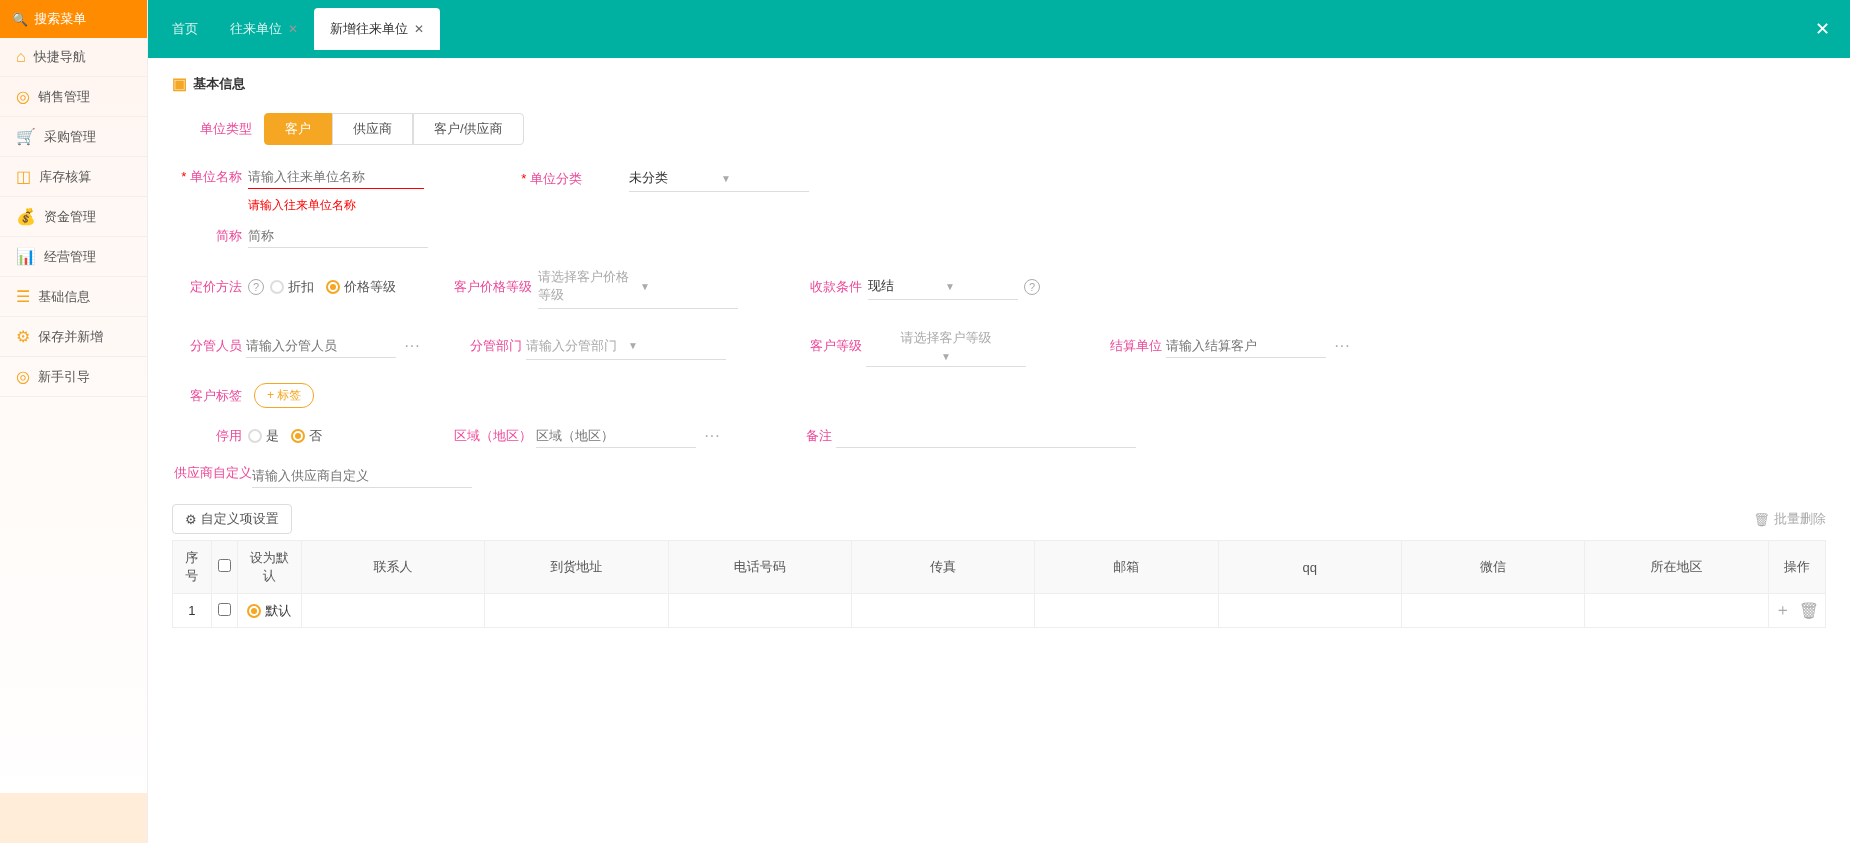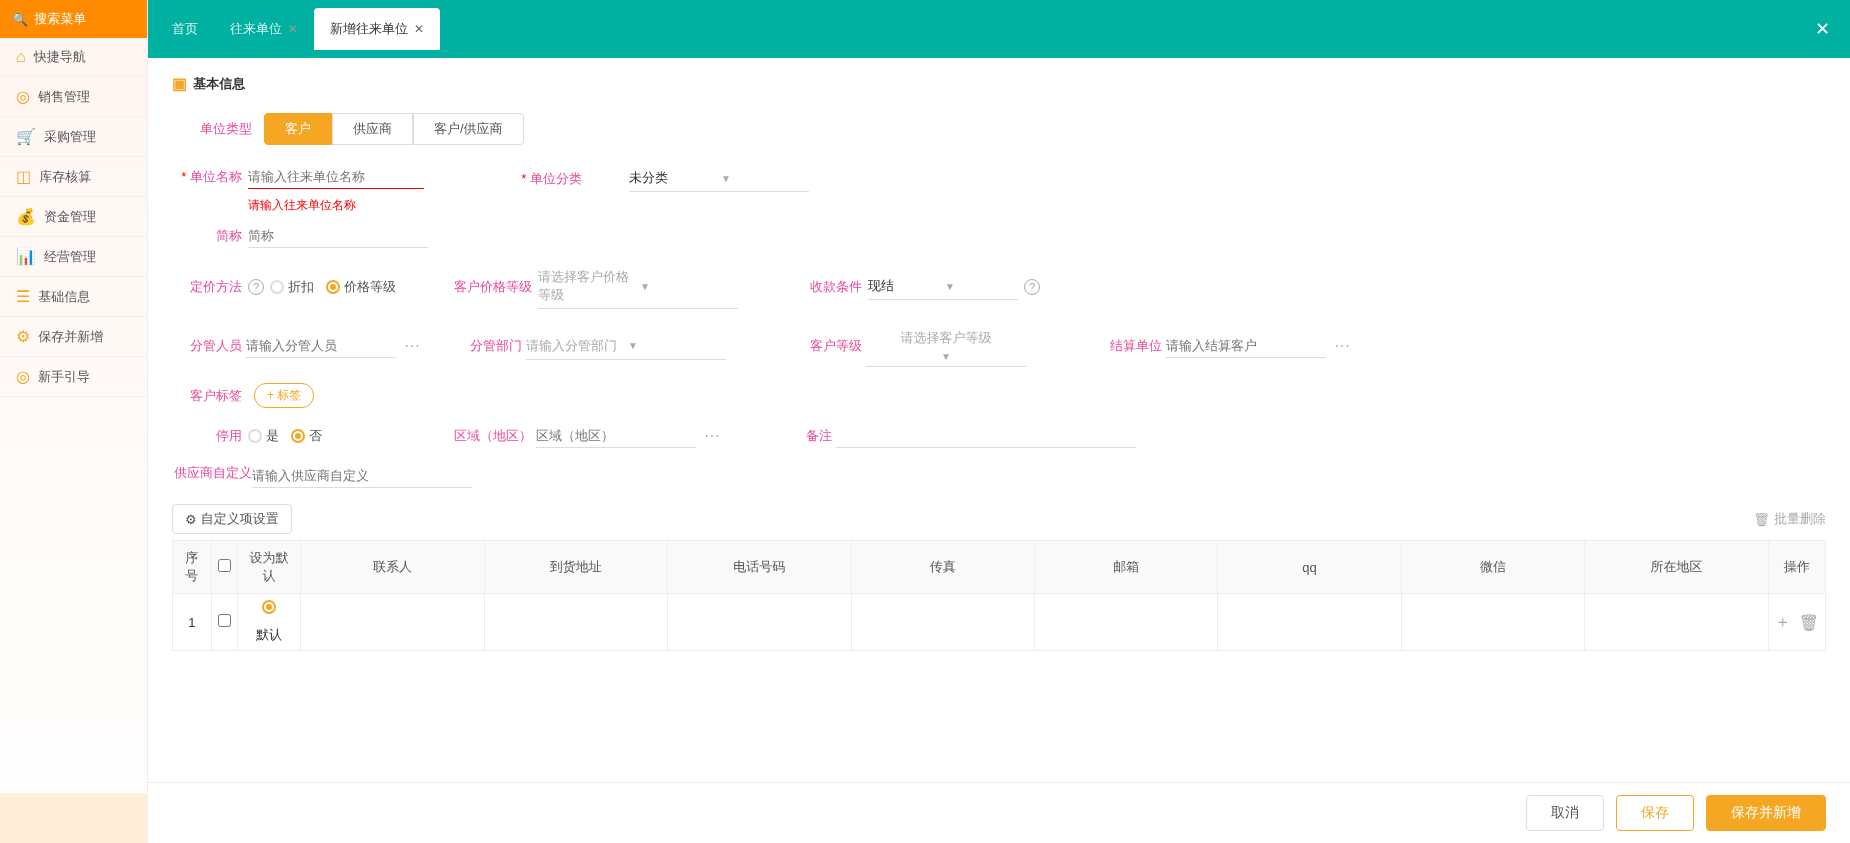"默认" div { flex-direction: column -> none; gap: 12px -> 4px }
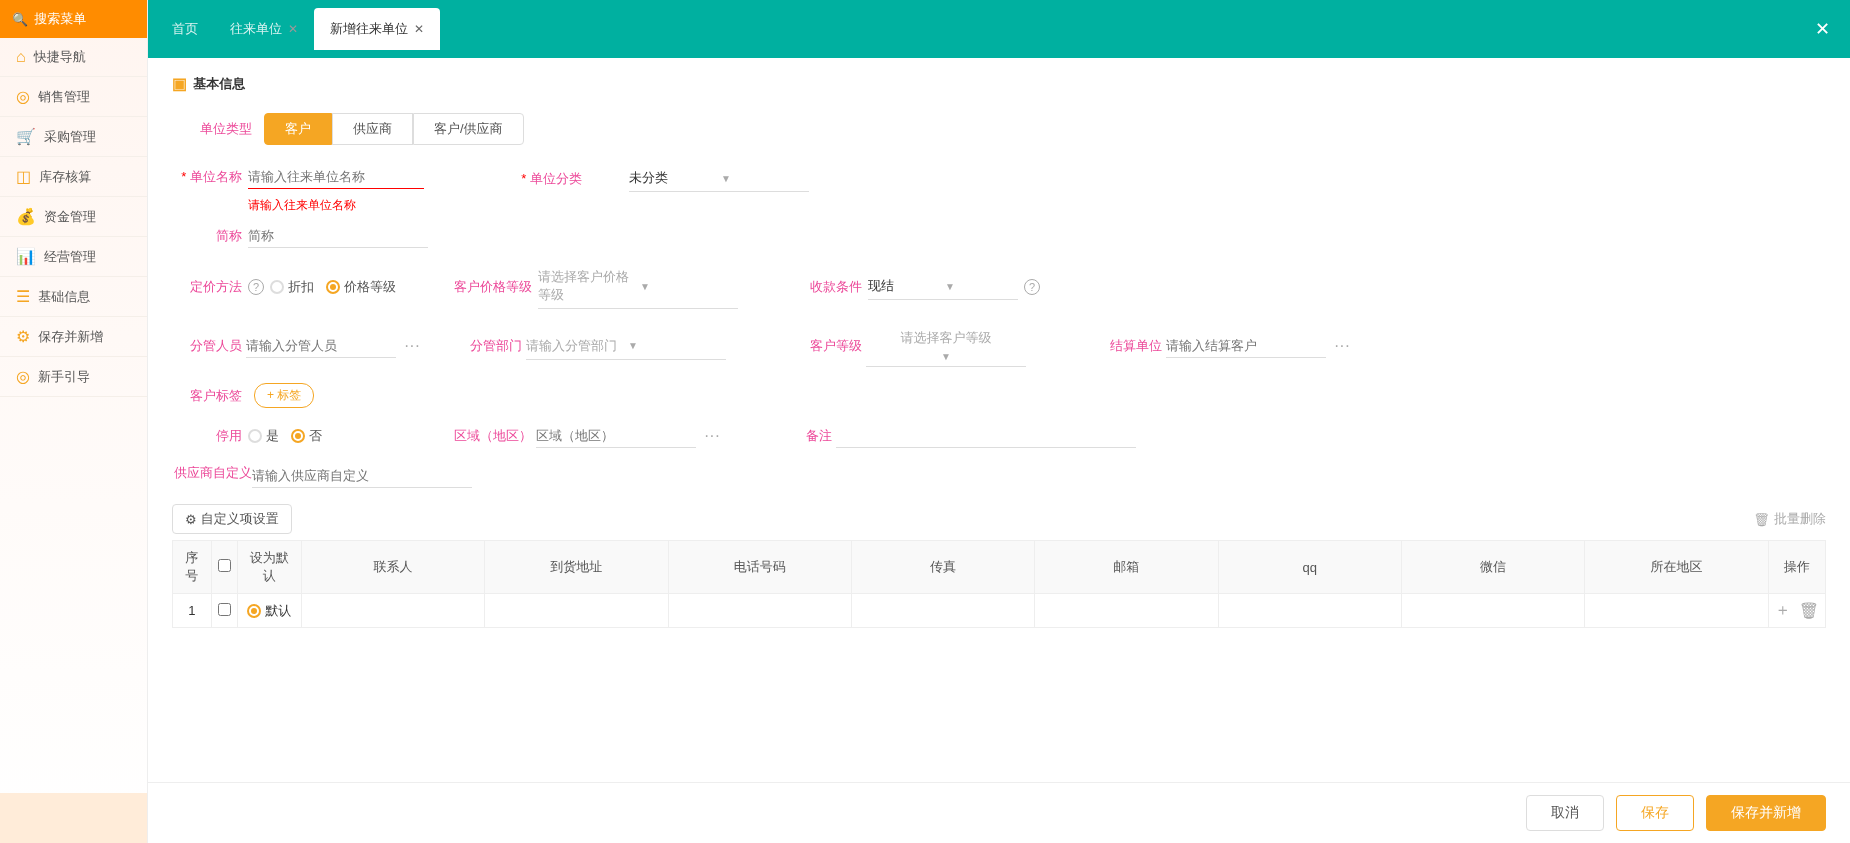"取消" div.form-footer { html: <div> <button>取消</button> <button>保存</button> <button>保存并新增</button> </div> -> none }
